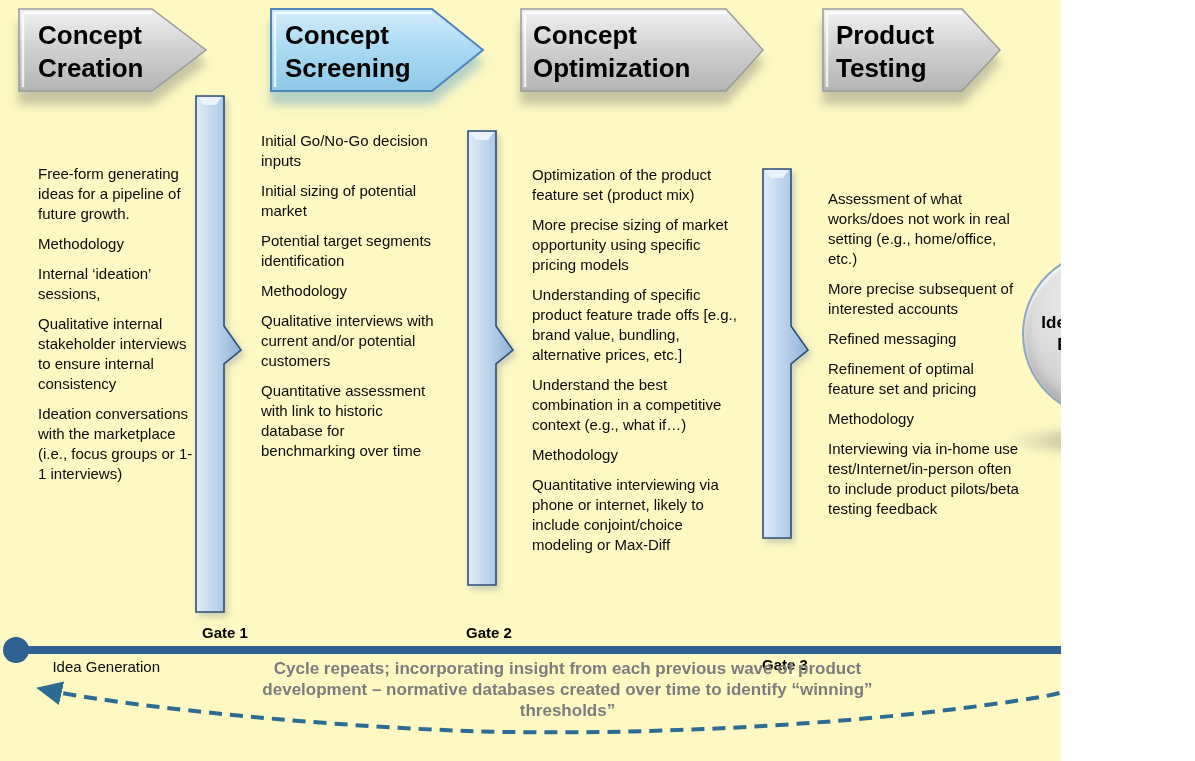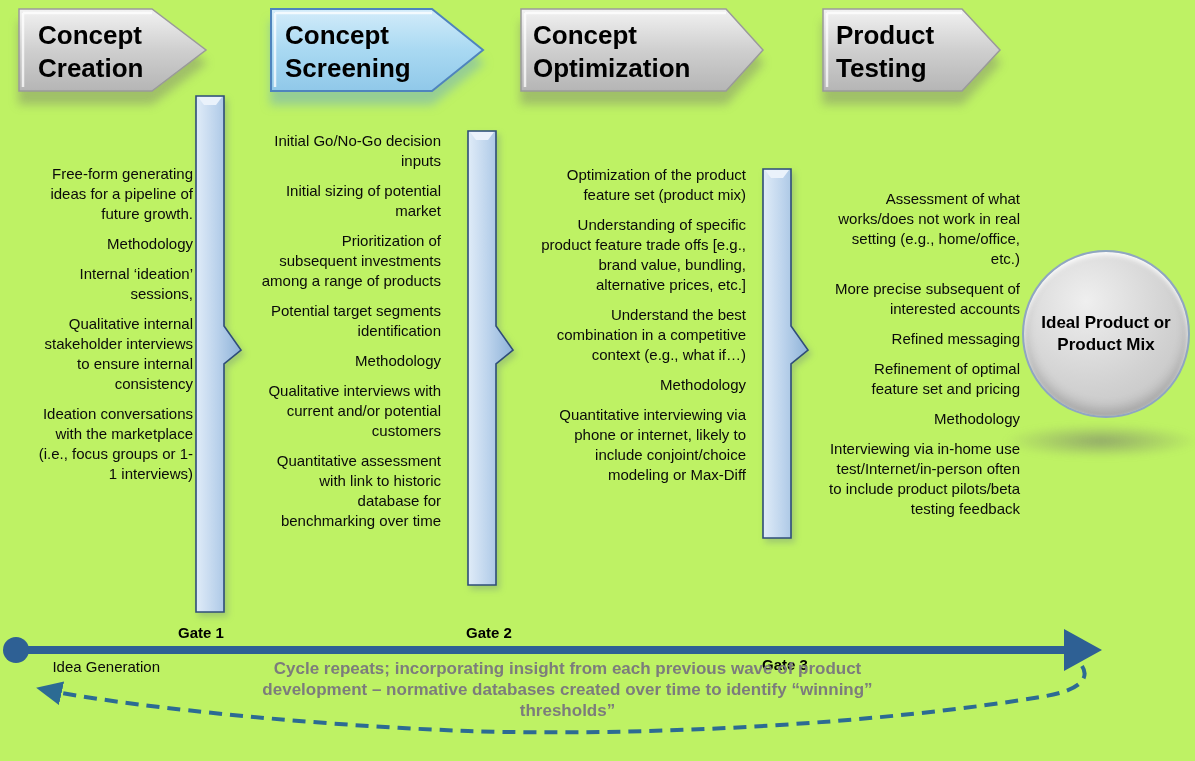"Concept" .canvas { background: #bef264 -> #fef9c3; width: 1195px -> 1061px }
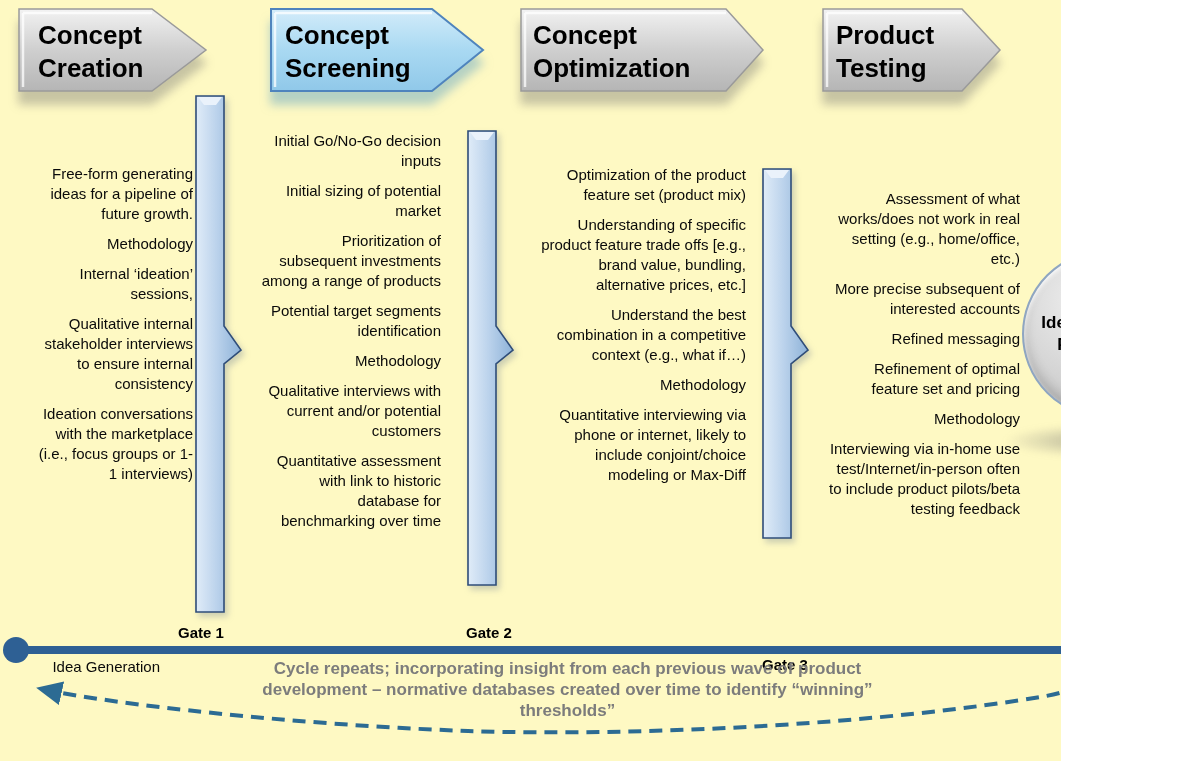"Initial Go/No-Go decision inputs" .col p { text-align: right -> none }
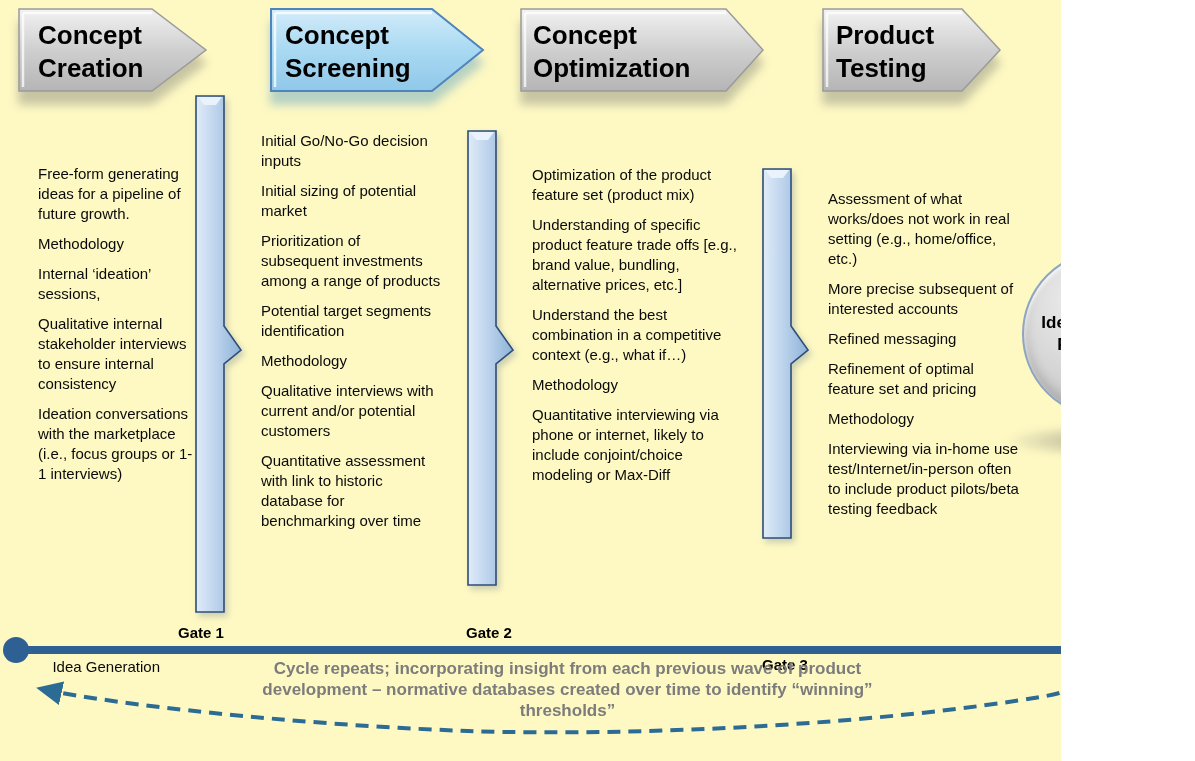"More precise sizing of market" p { html: none -> <p>More precise sizing of market opportunity using specific pricing models</p> }
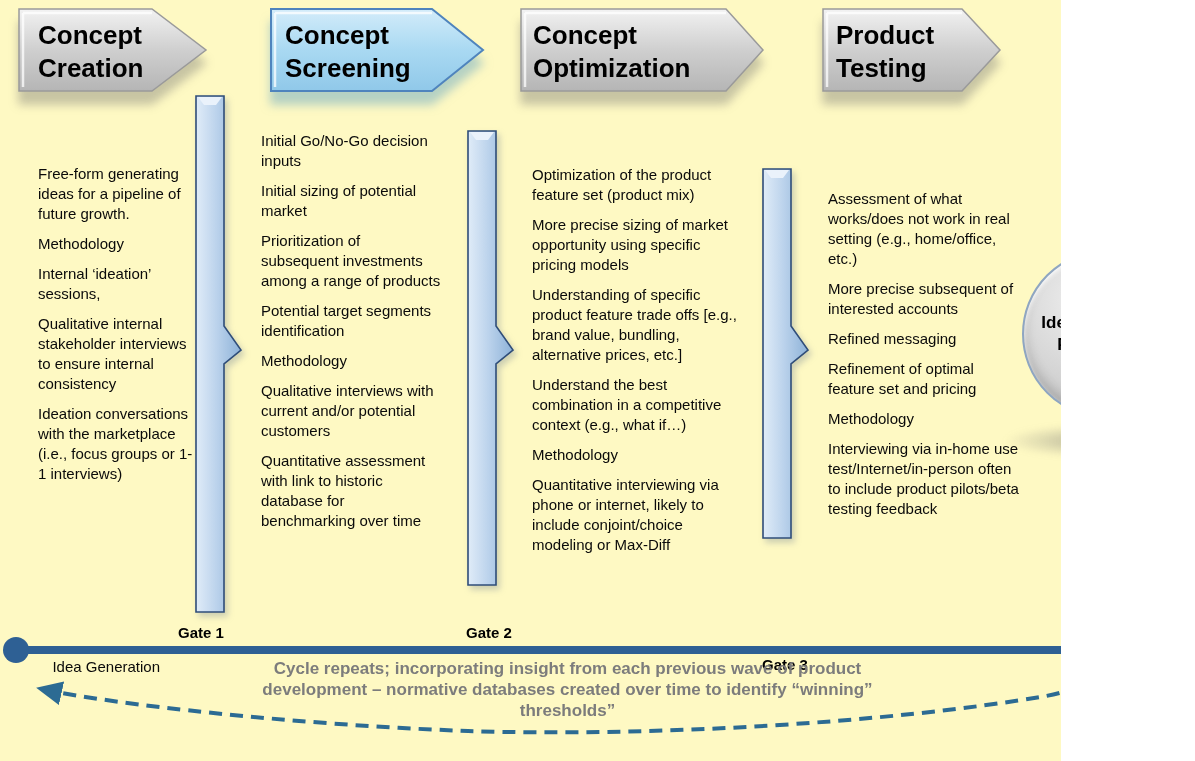"Prioritization of subsequent investments" p { html: <p>Prioritization of subsequent investments among a range of products</p> -> none }
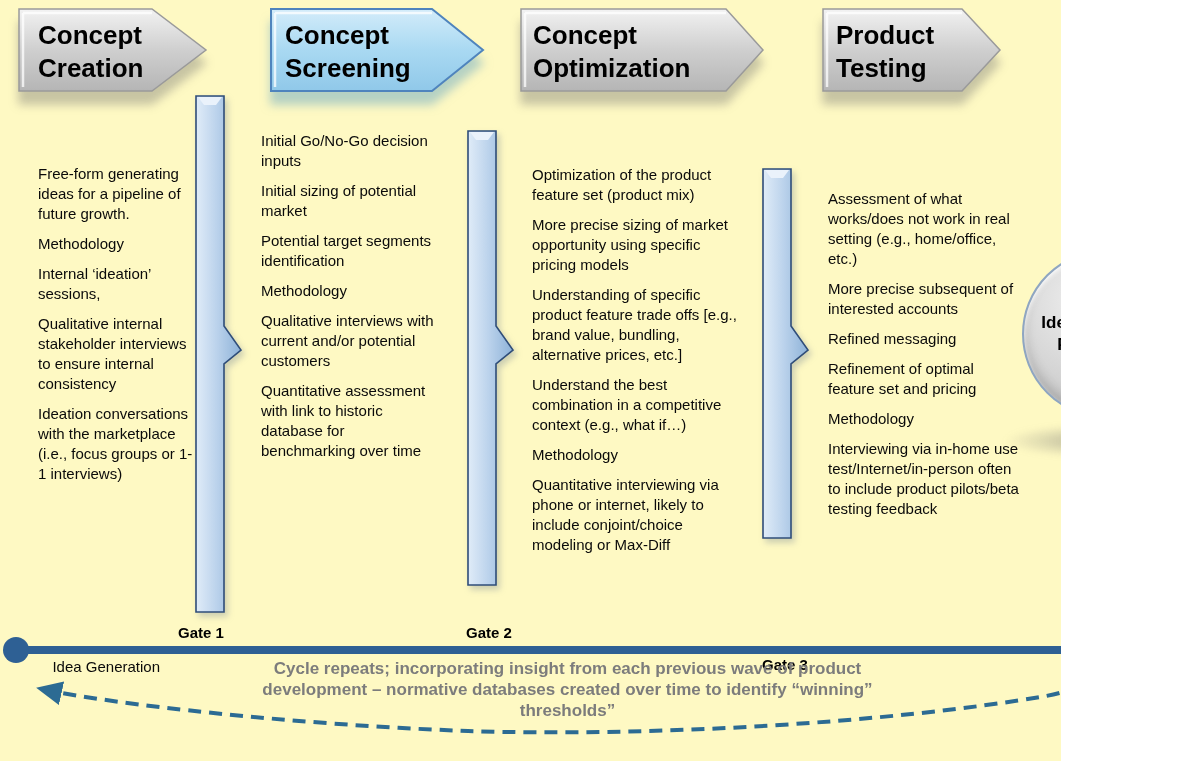"Gate 1" div.gate-label { left: 156px -> 180px }
